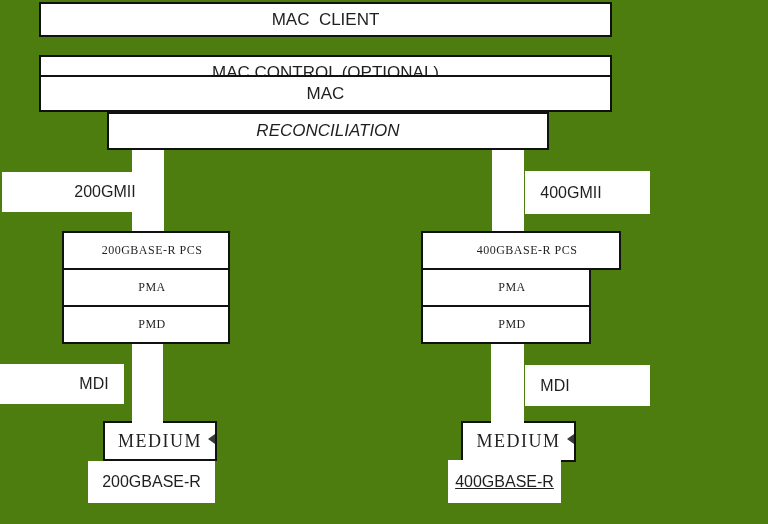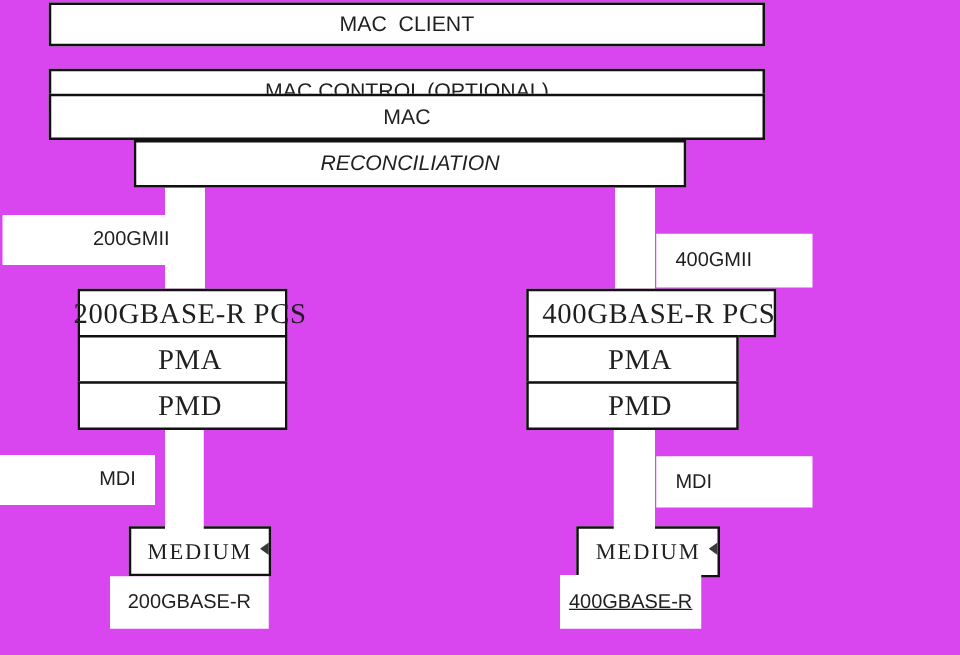"MAC CLIENT" #stage { background: #d946ef -> #4d7c0f }
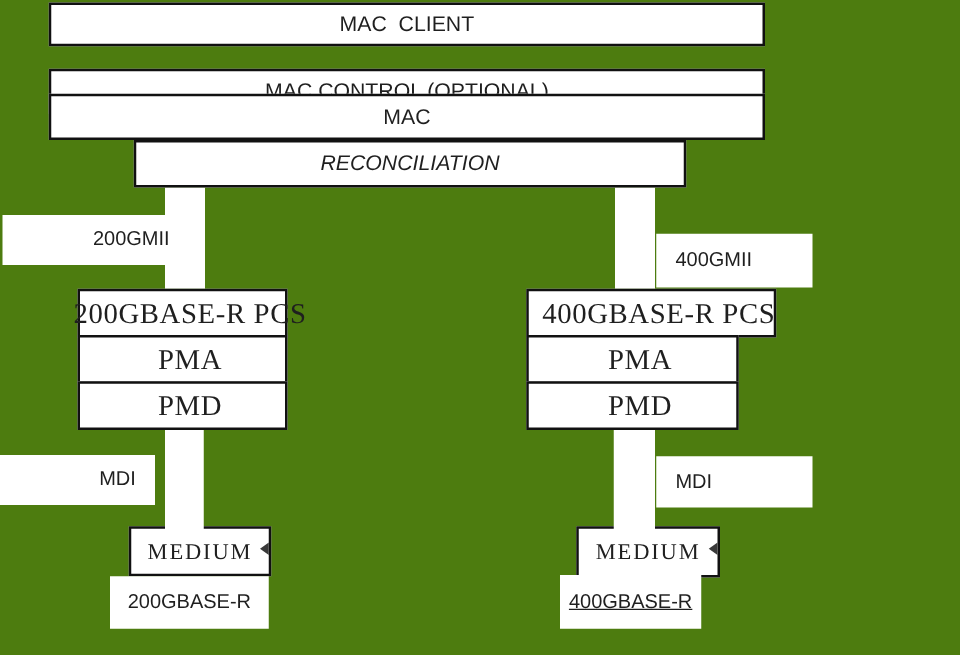"400GMII" div.box { margin-top: 16px -> none }
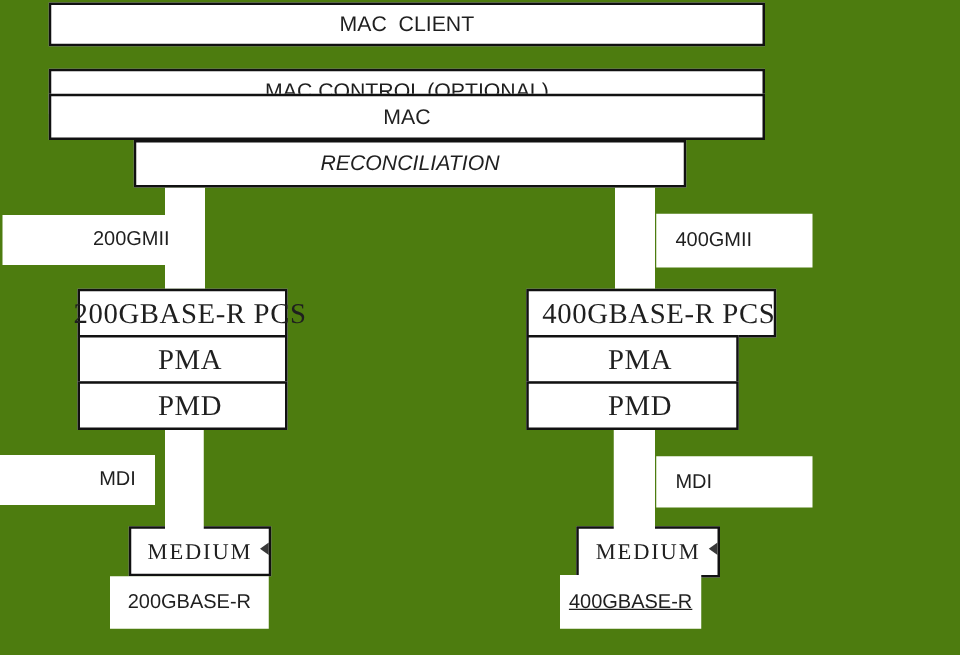"200GBASE-R PCS" .serif { font-size: 23px -> 12px }
